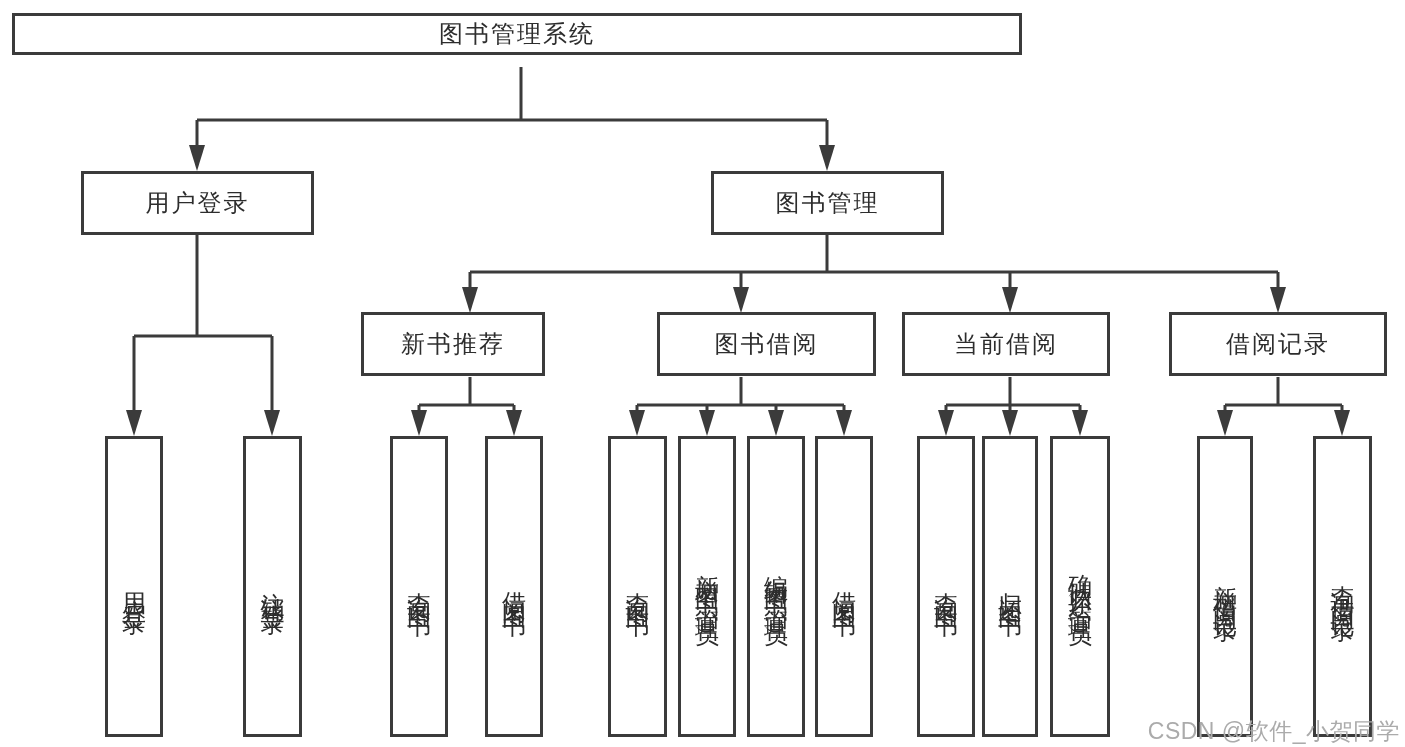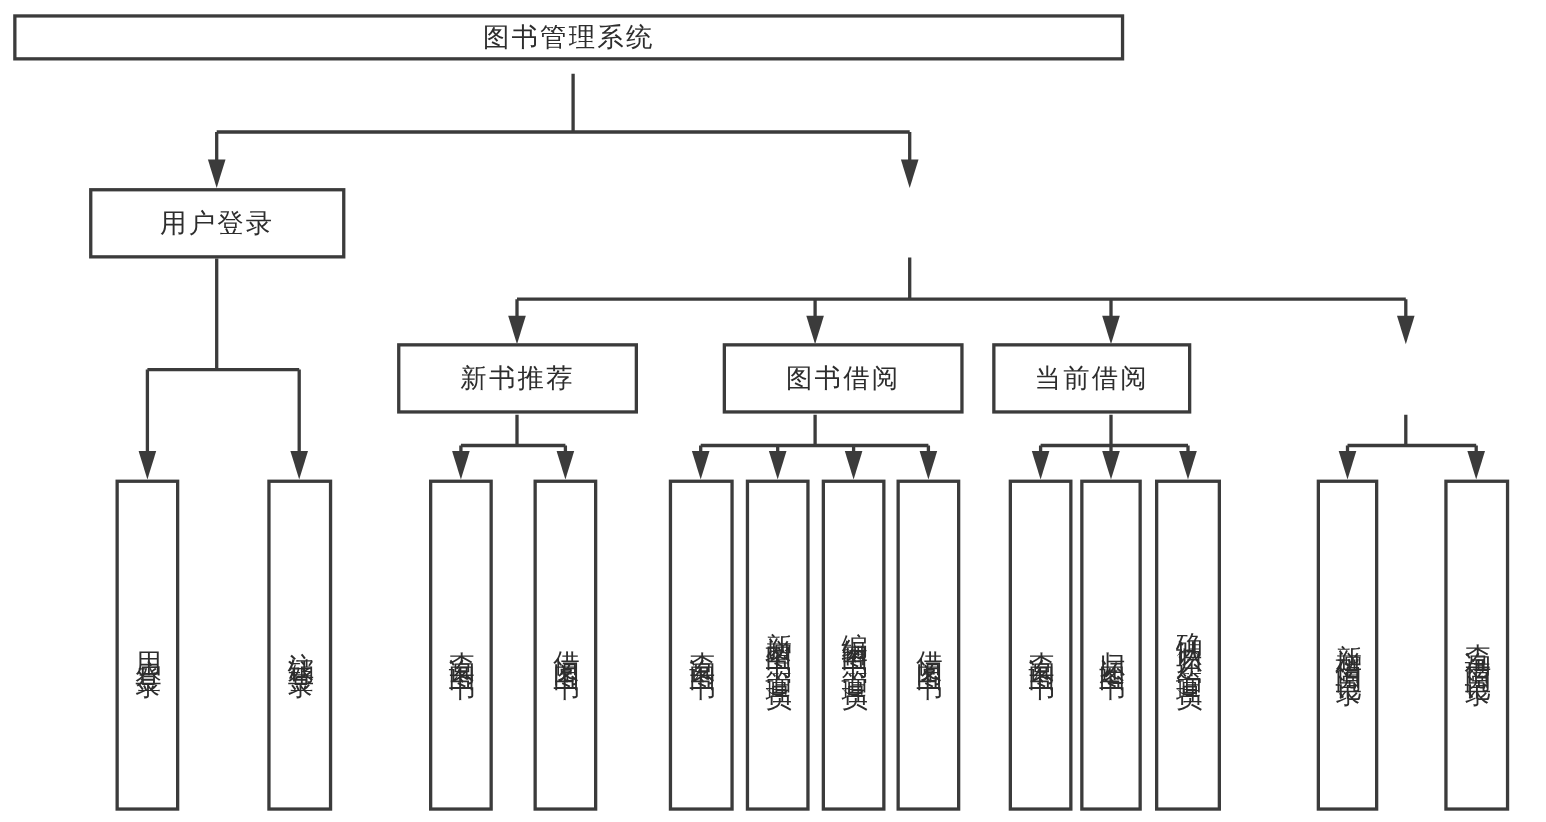"图书管理" div.box { html: none -> <div>图书管理</div> }
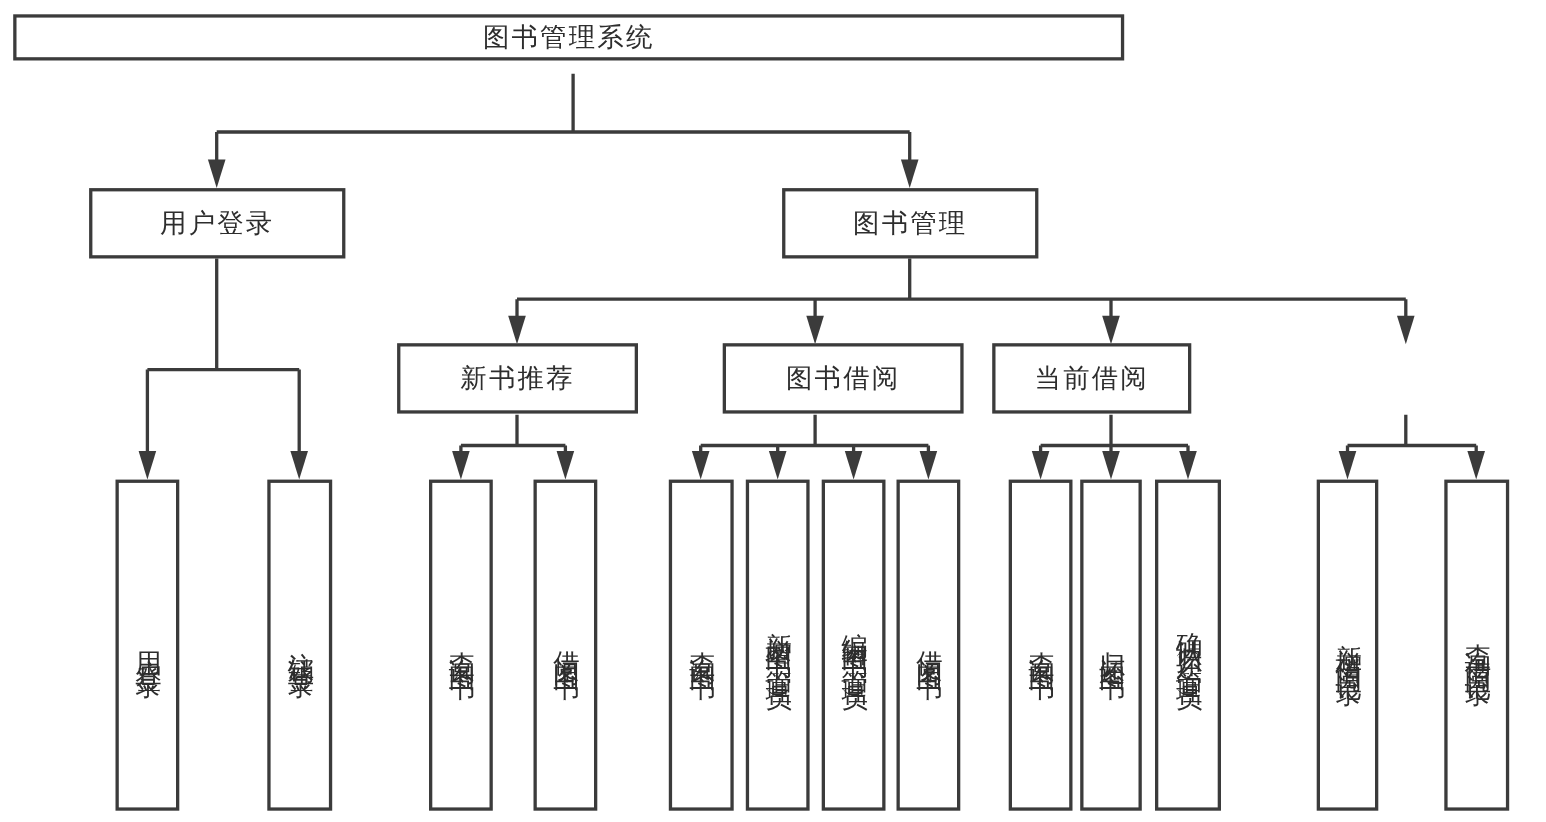"新书推荐" div.box { width: 219px -> 184px }
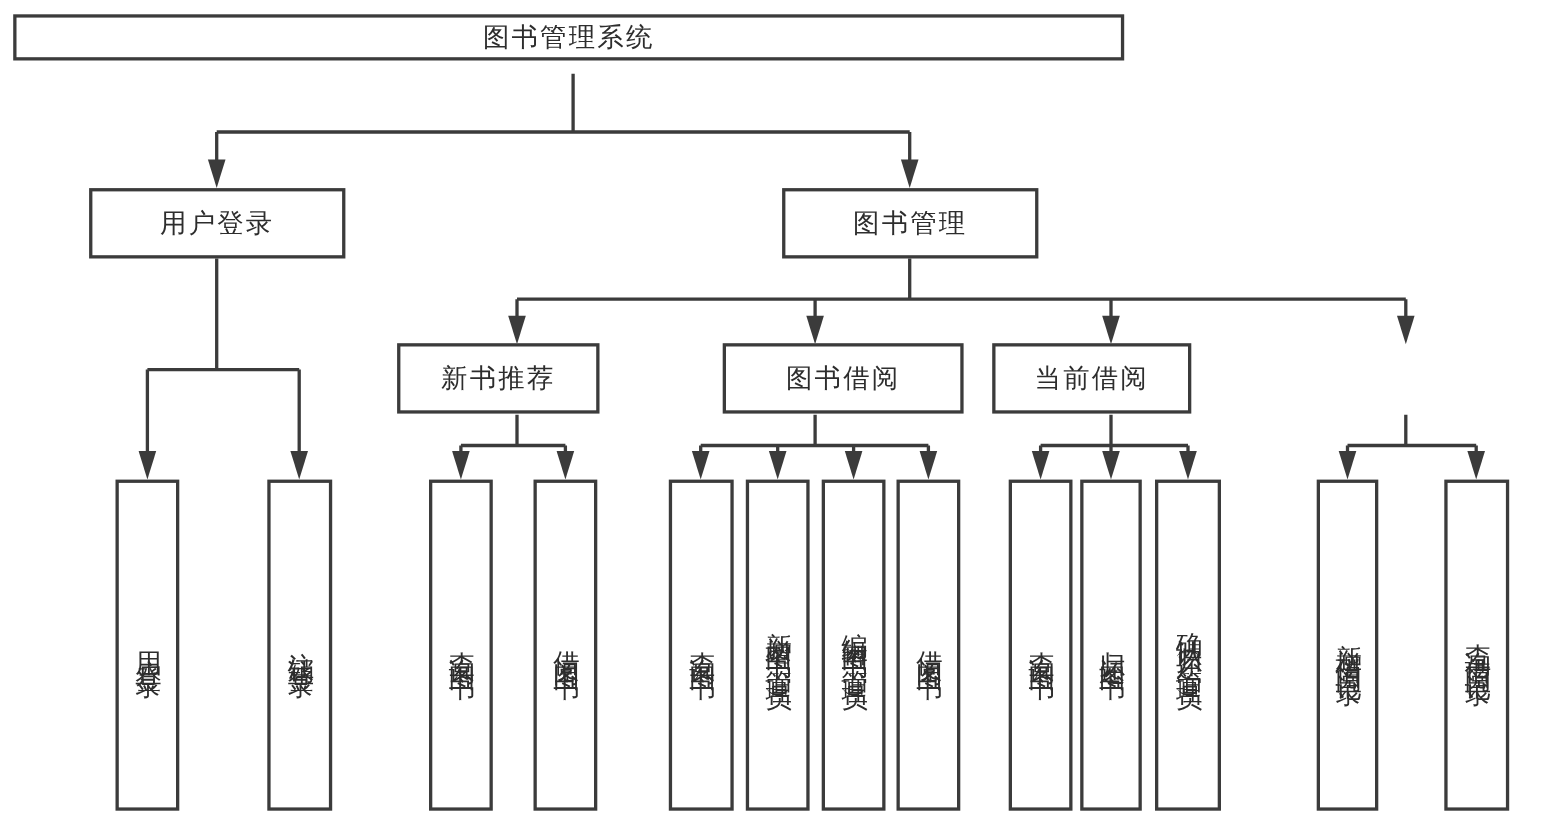"当前借阅" div.box { width: 181px -> 208px }
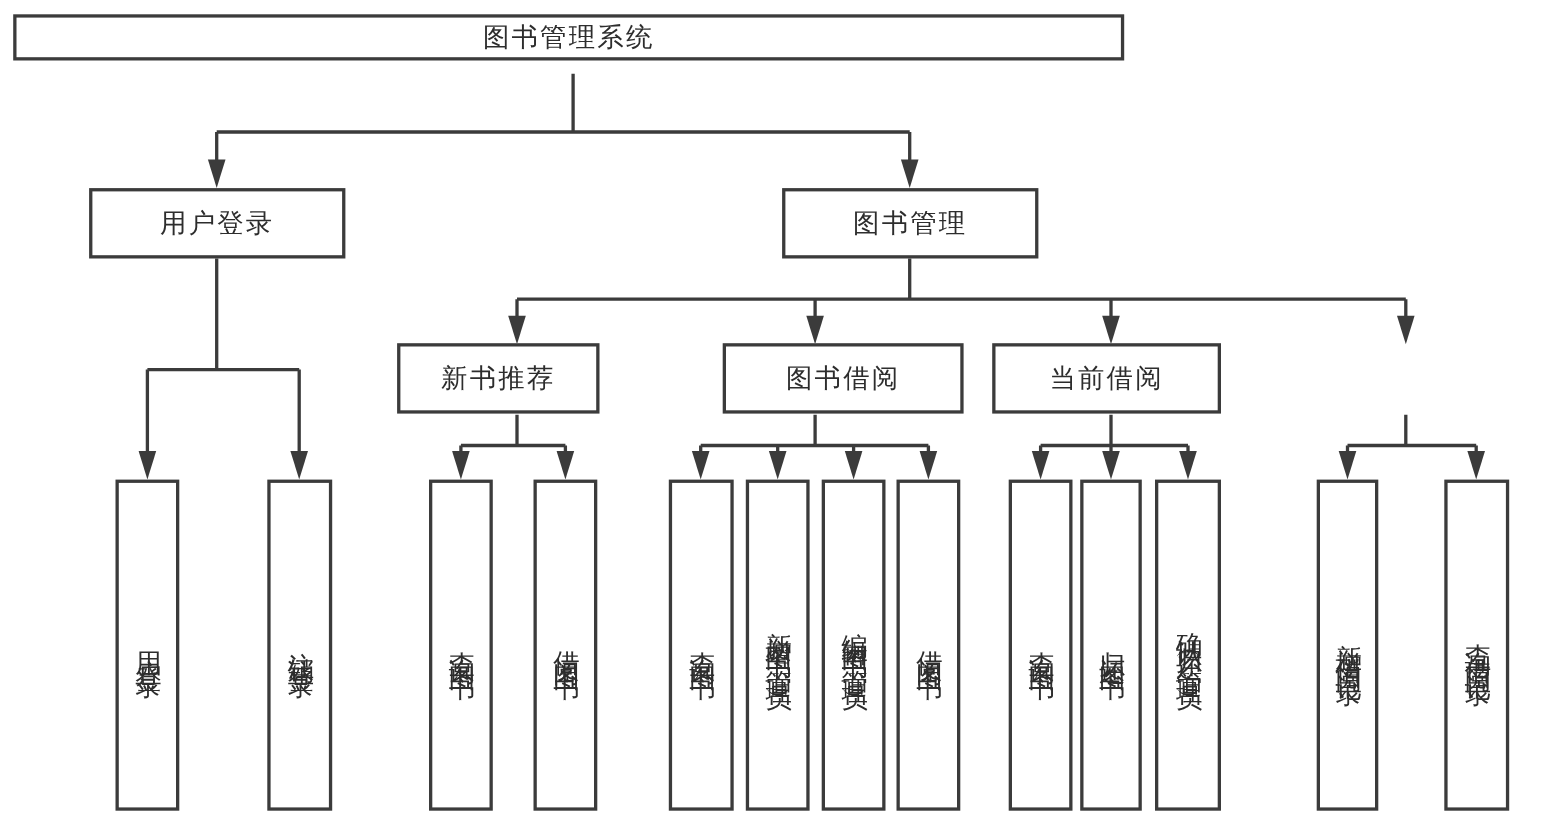"借阅记录" div.box { html: none -> <div>借阅记录</div> }
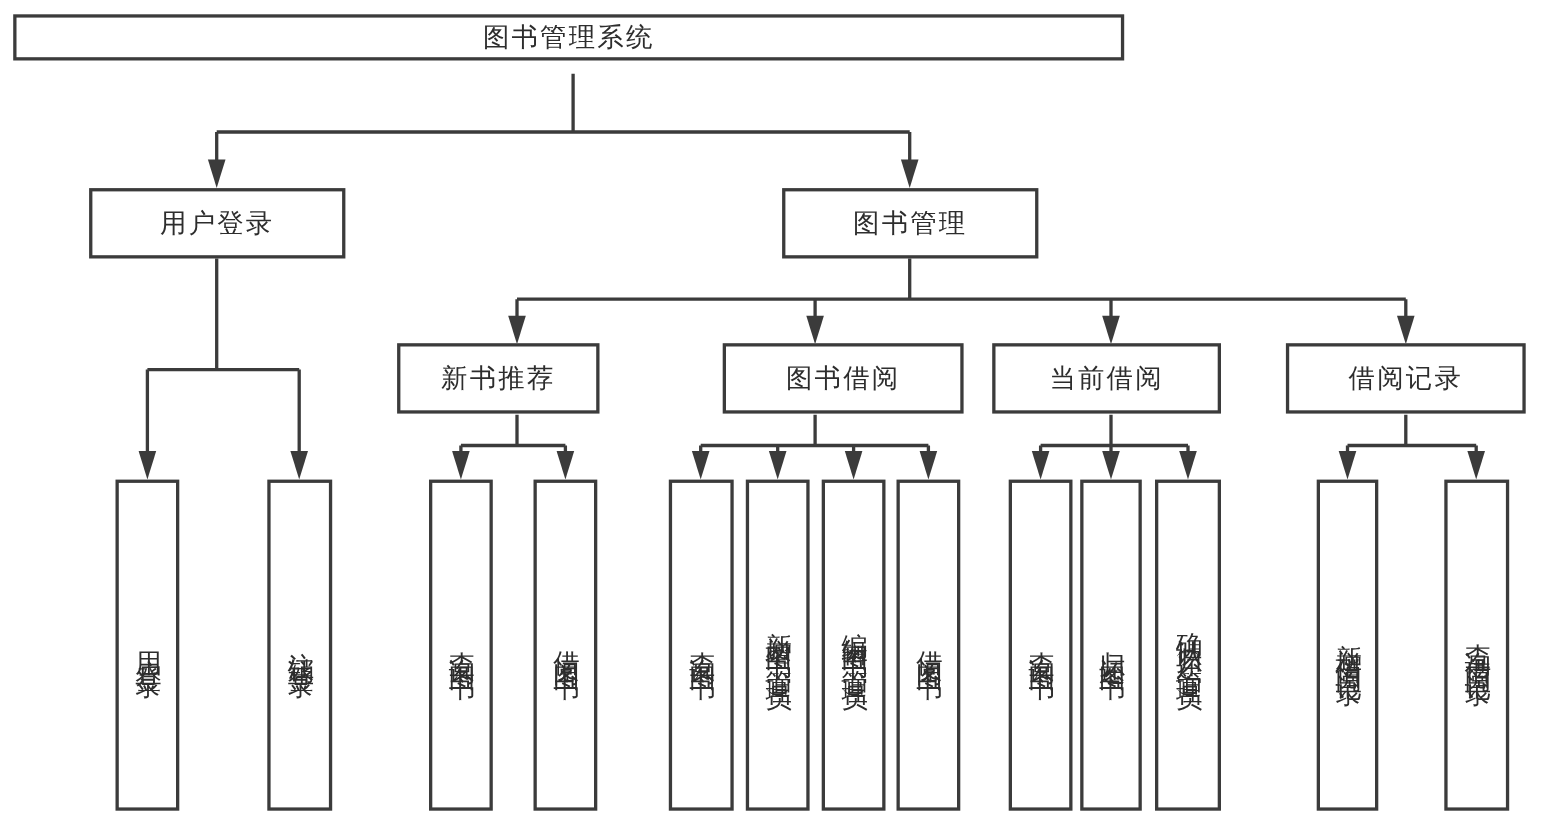"CSDN @软件_小贺同学" div.watermark { html: none -> <div>CSDN @软件_小贺同学</div> }
